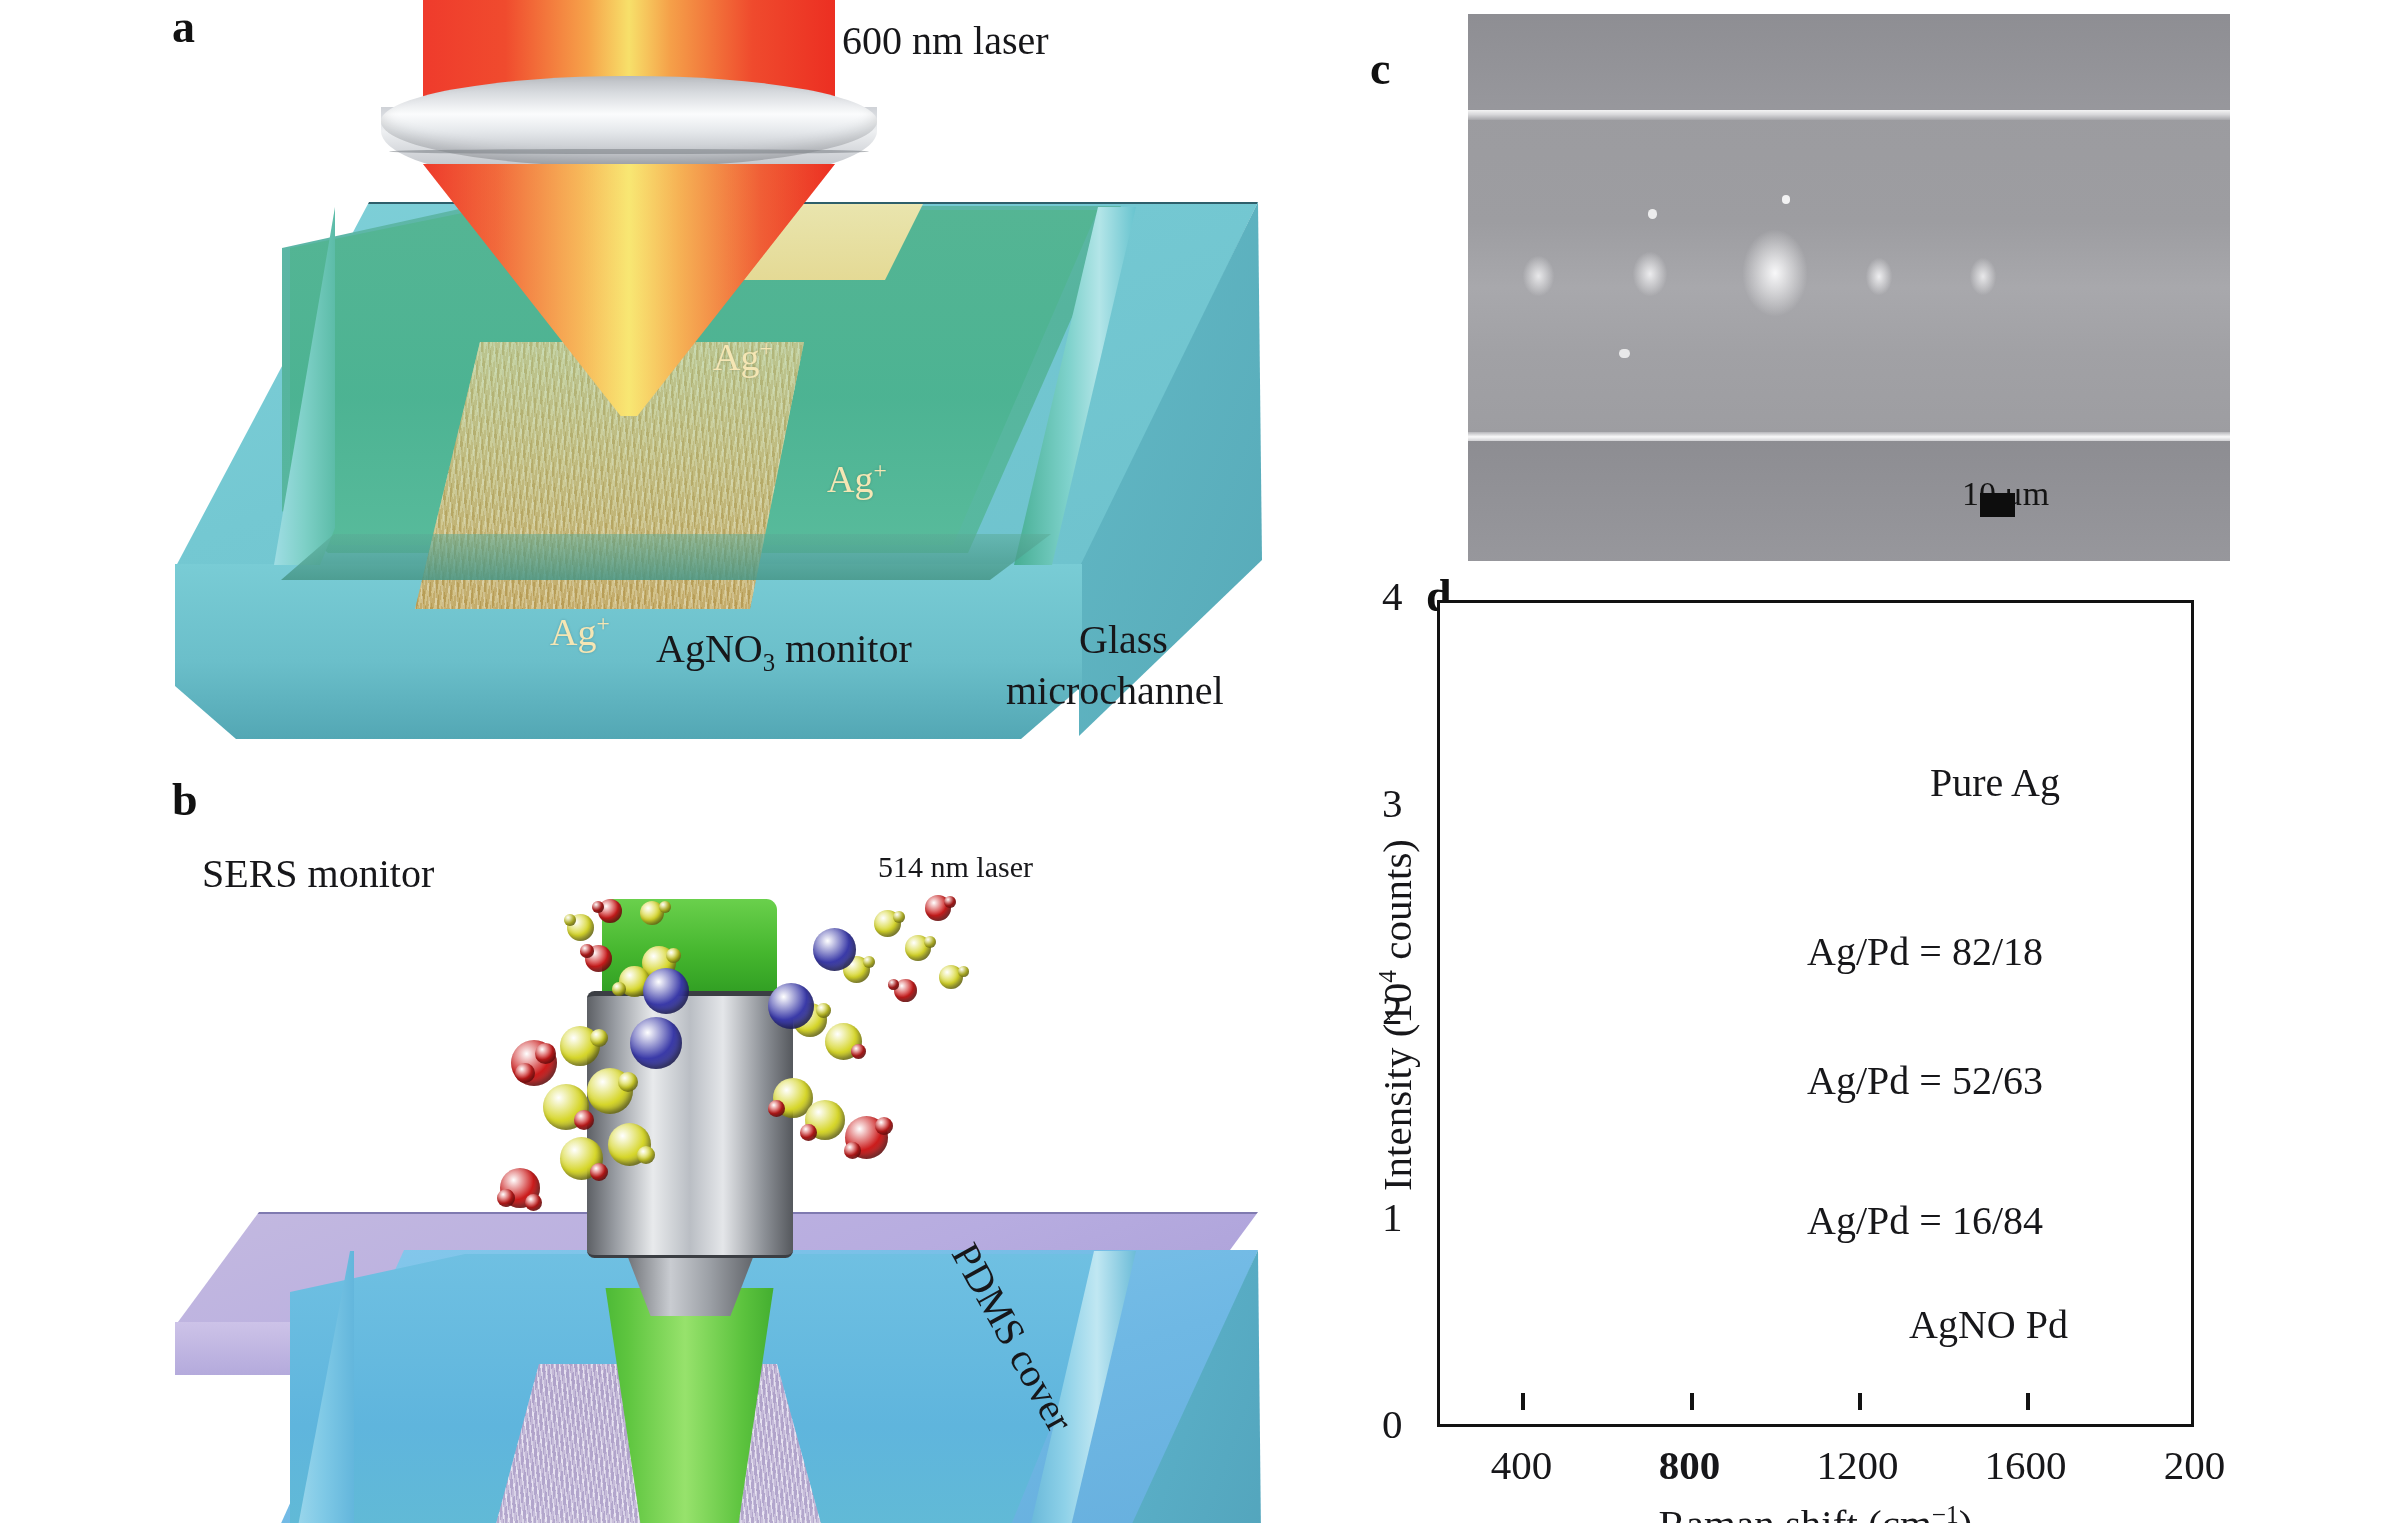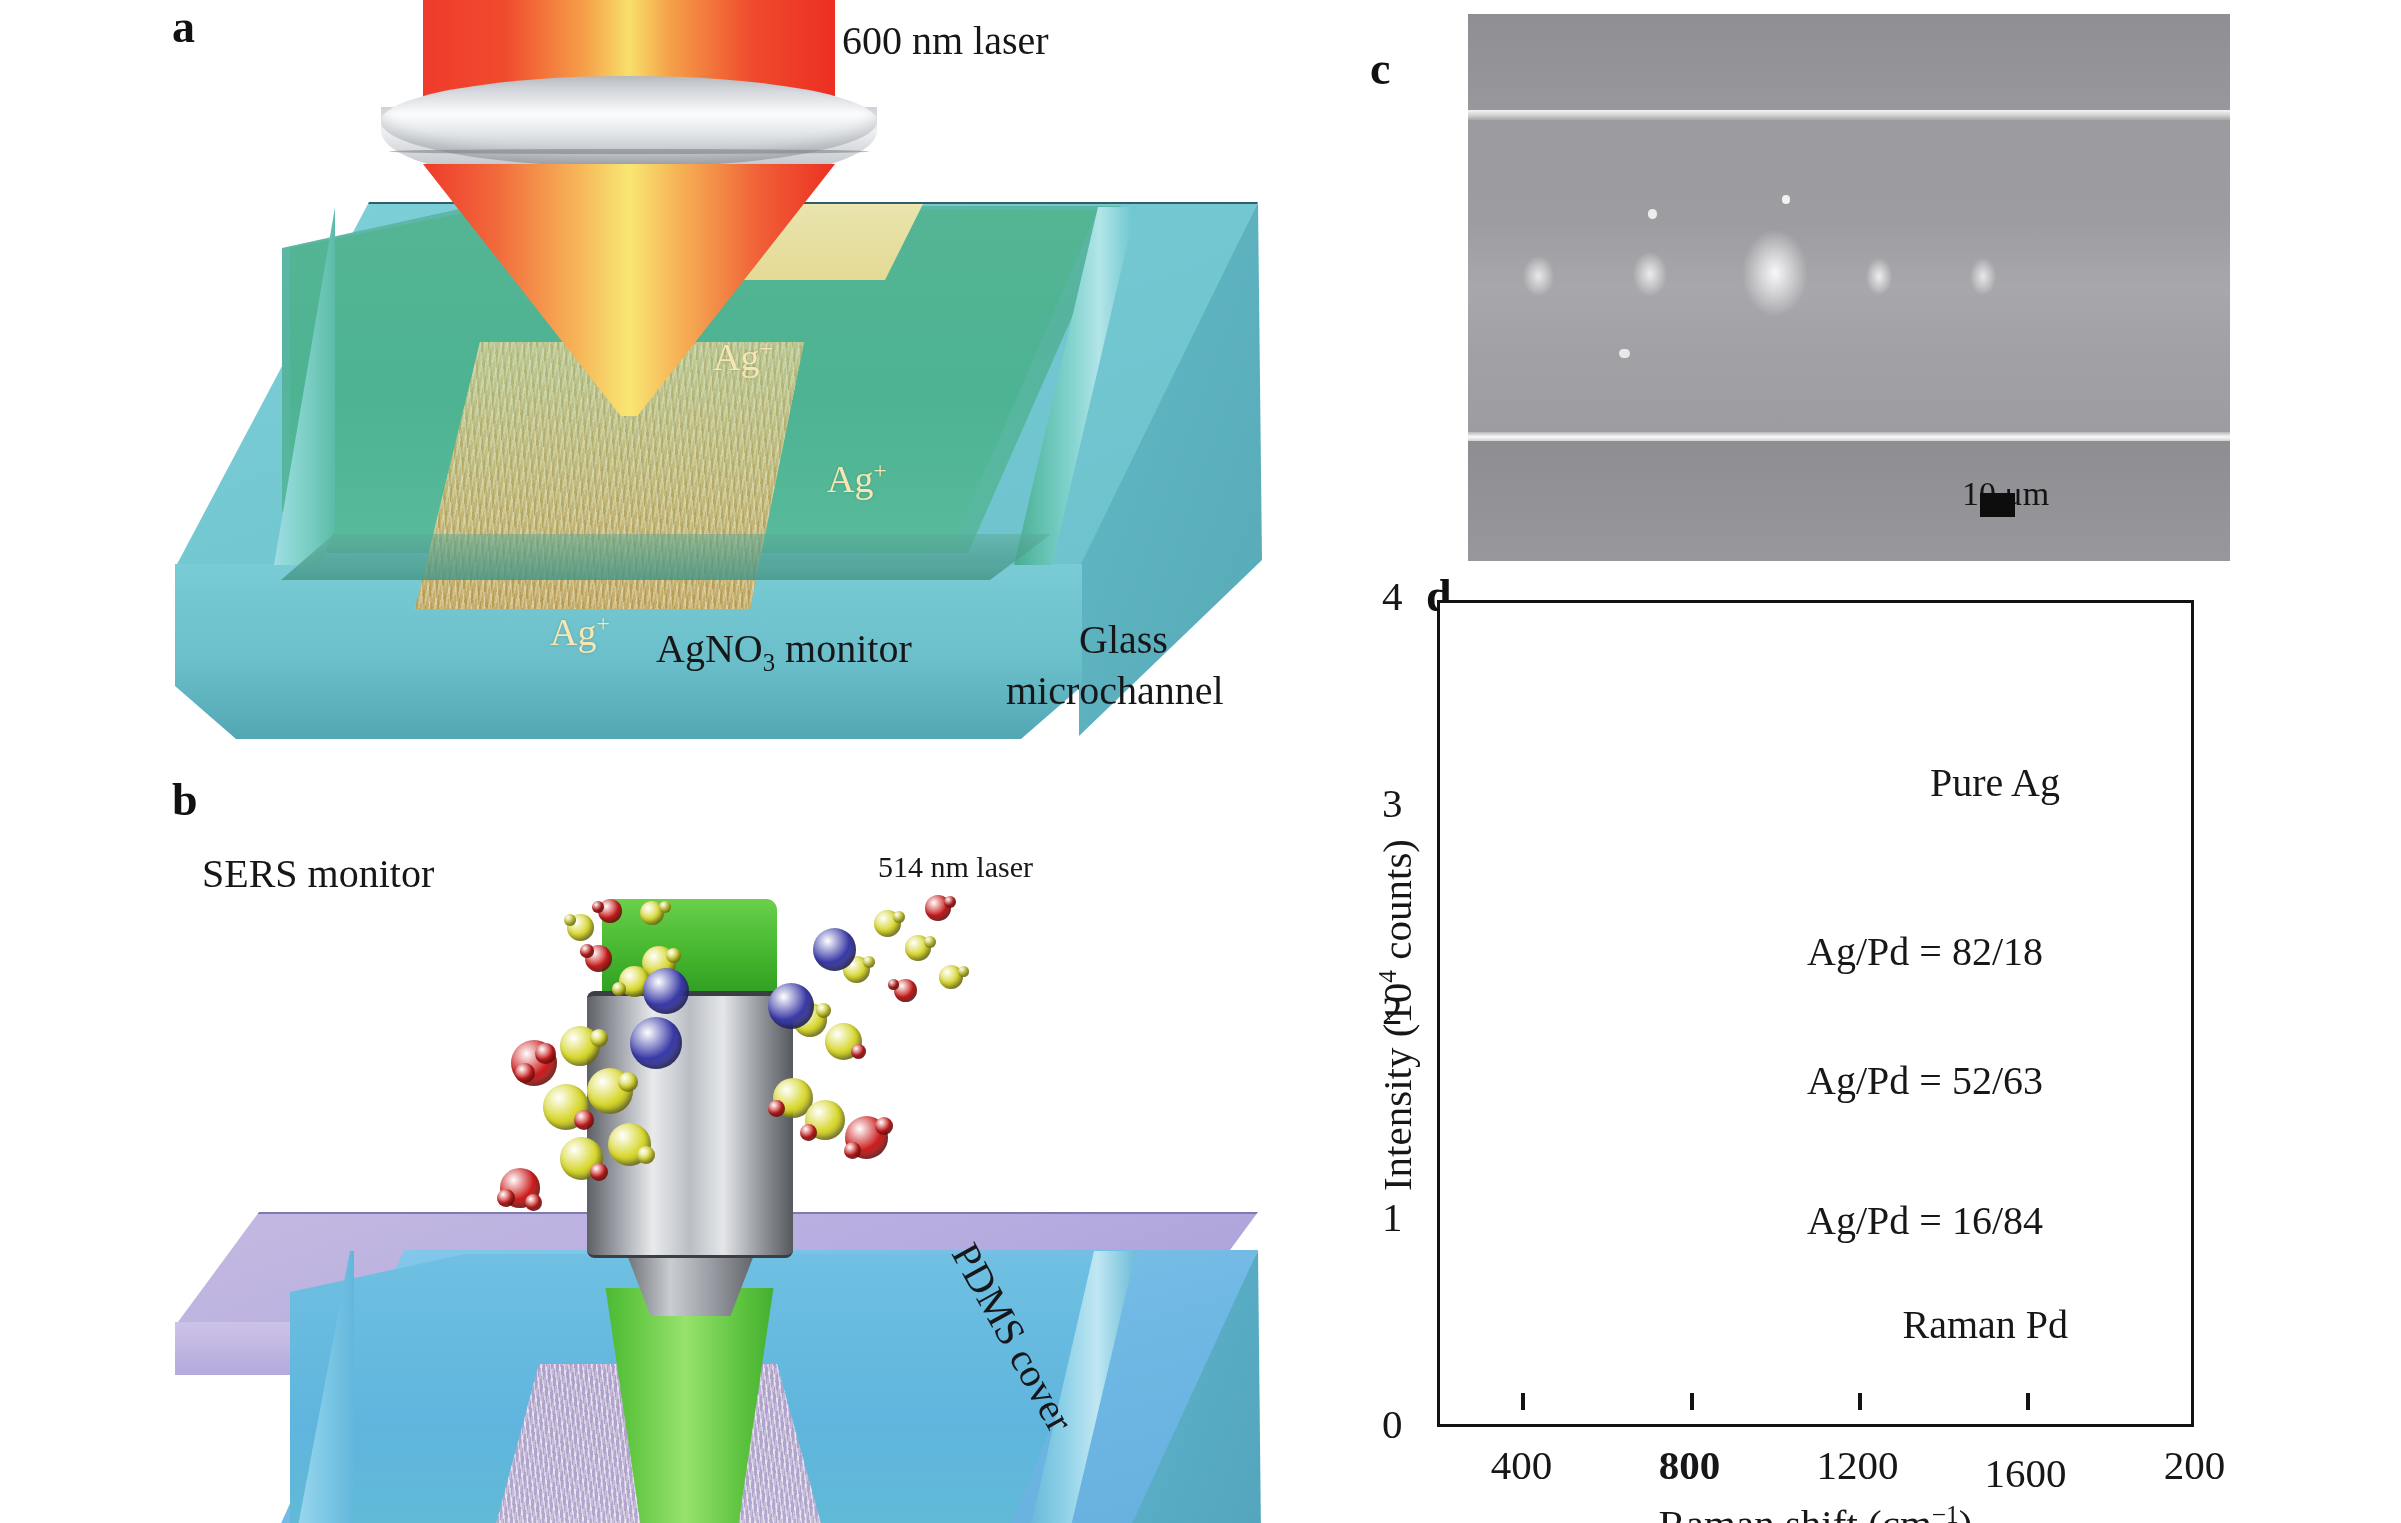"Raman Pd" div.trace-lbl { text: Raman -> AgNO }
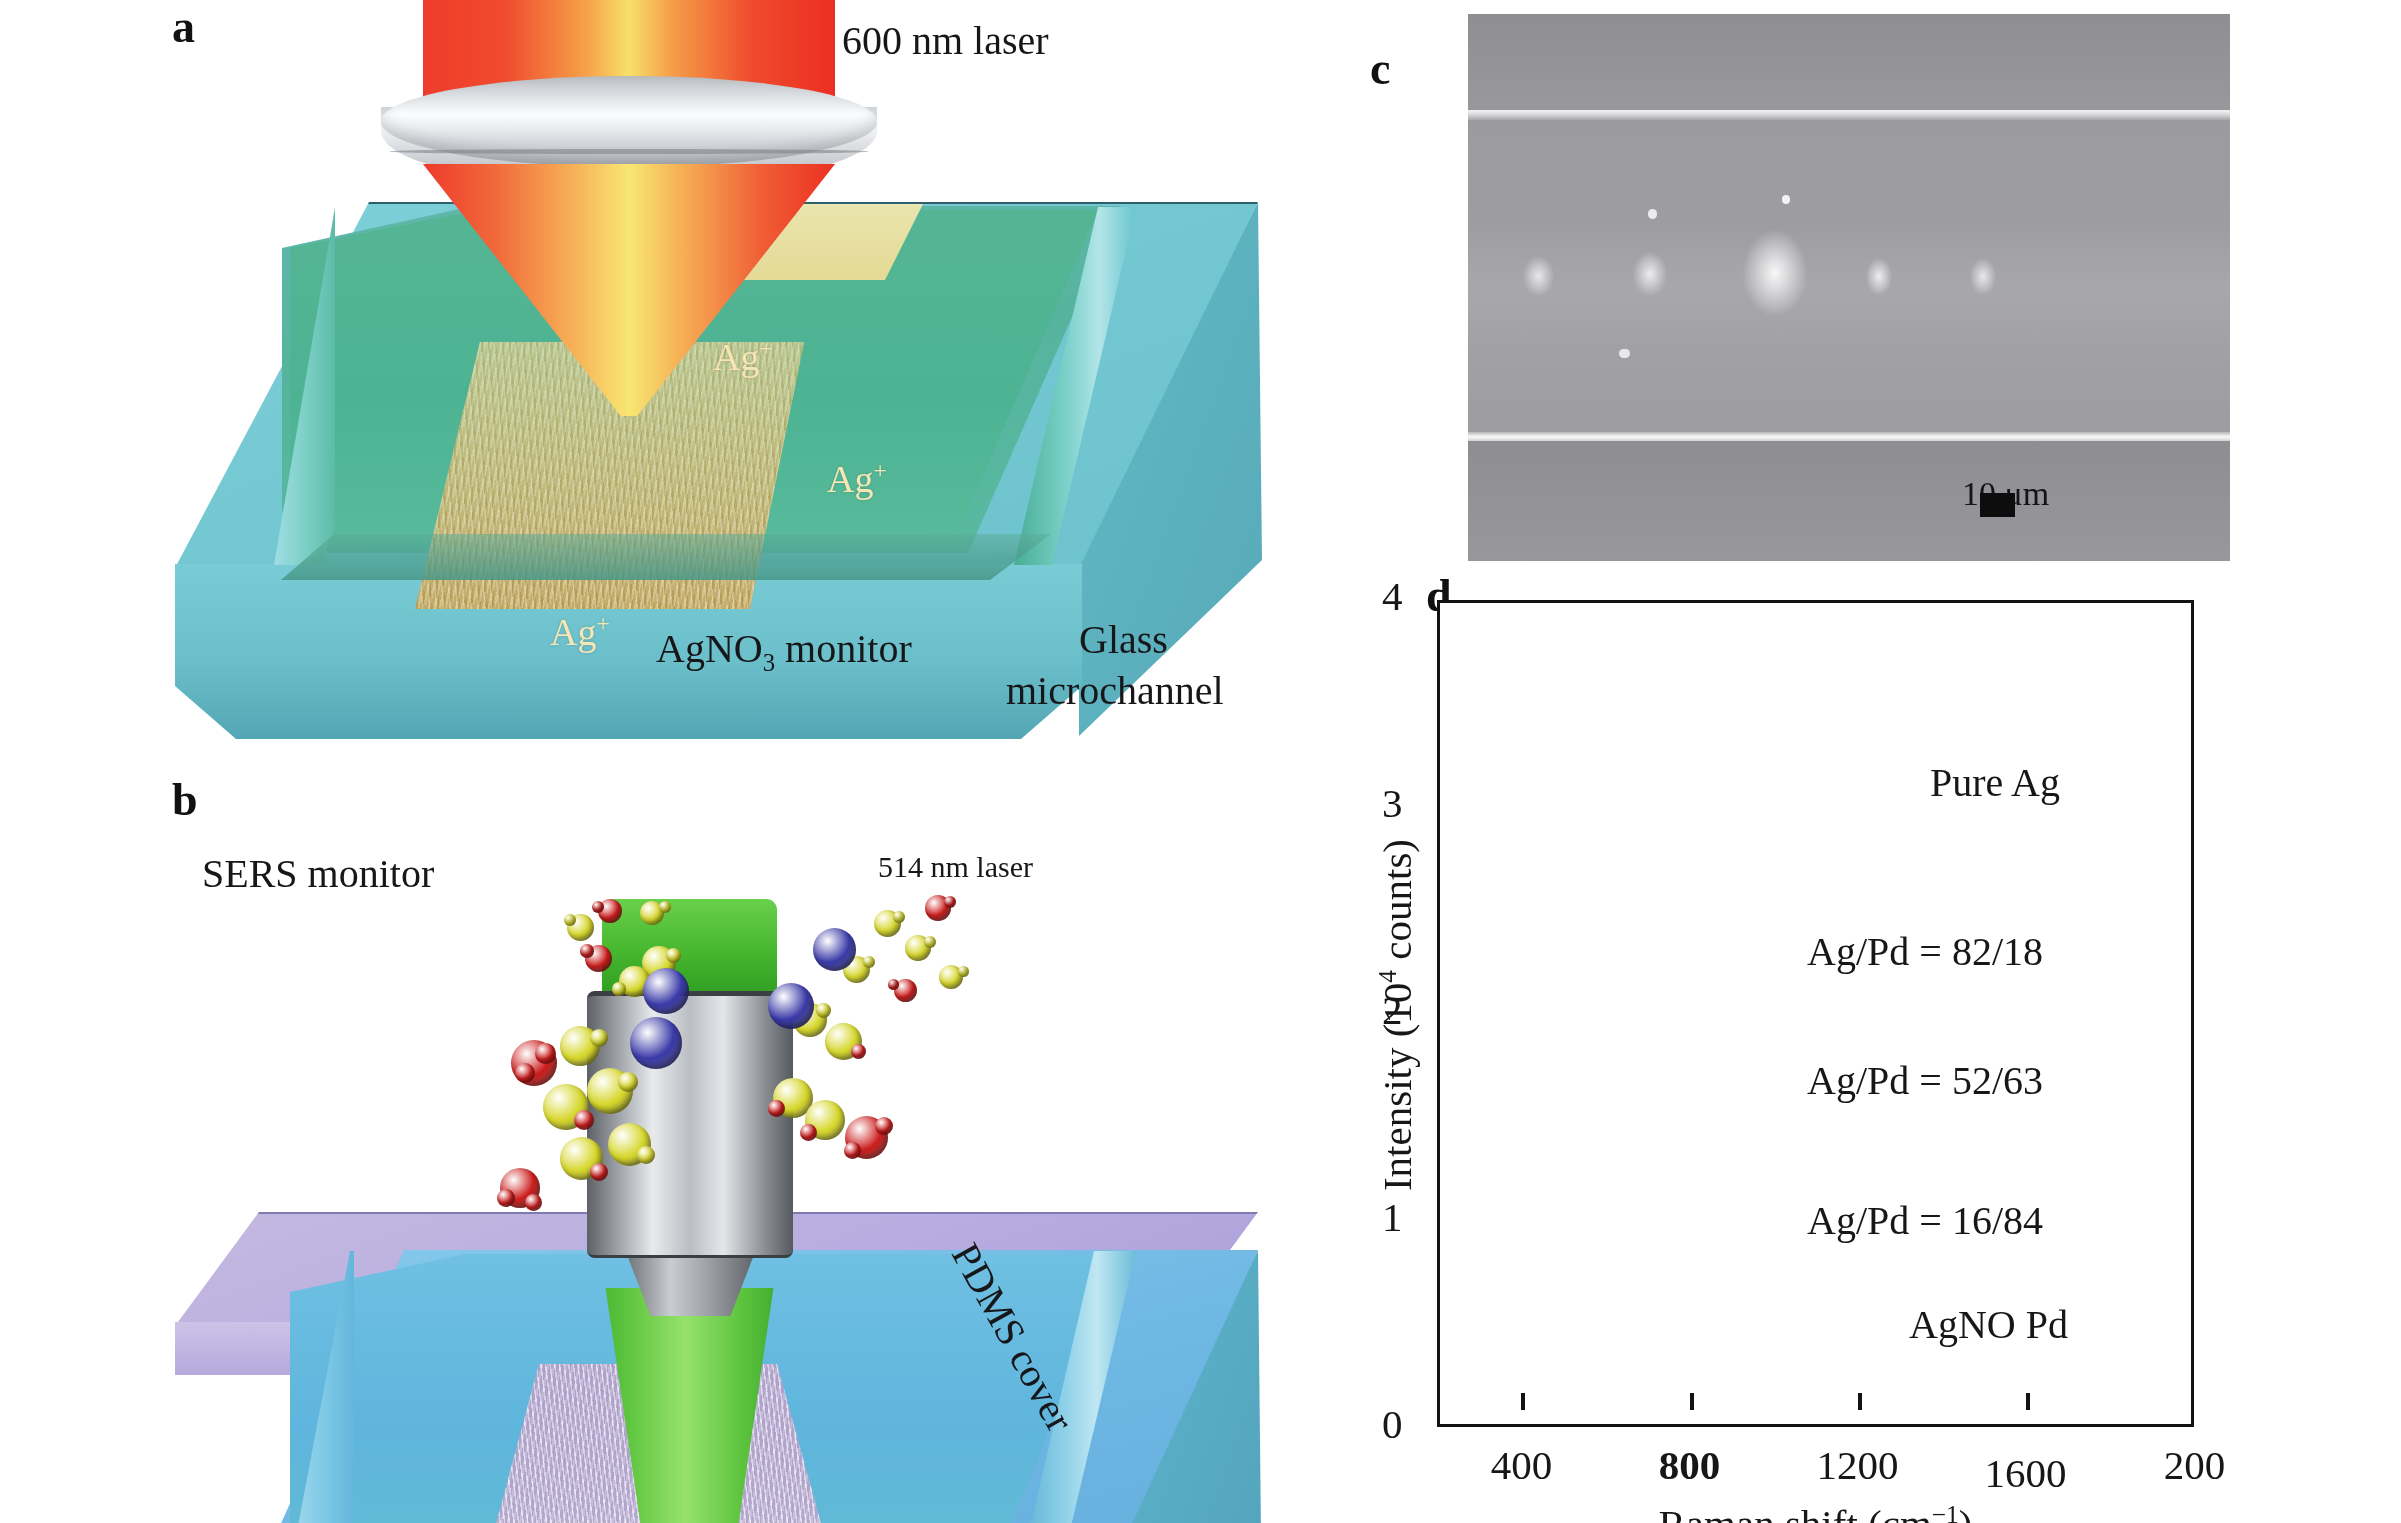"1600" div.xtick-lbl { margin-top: 8px -> none }
